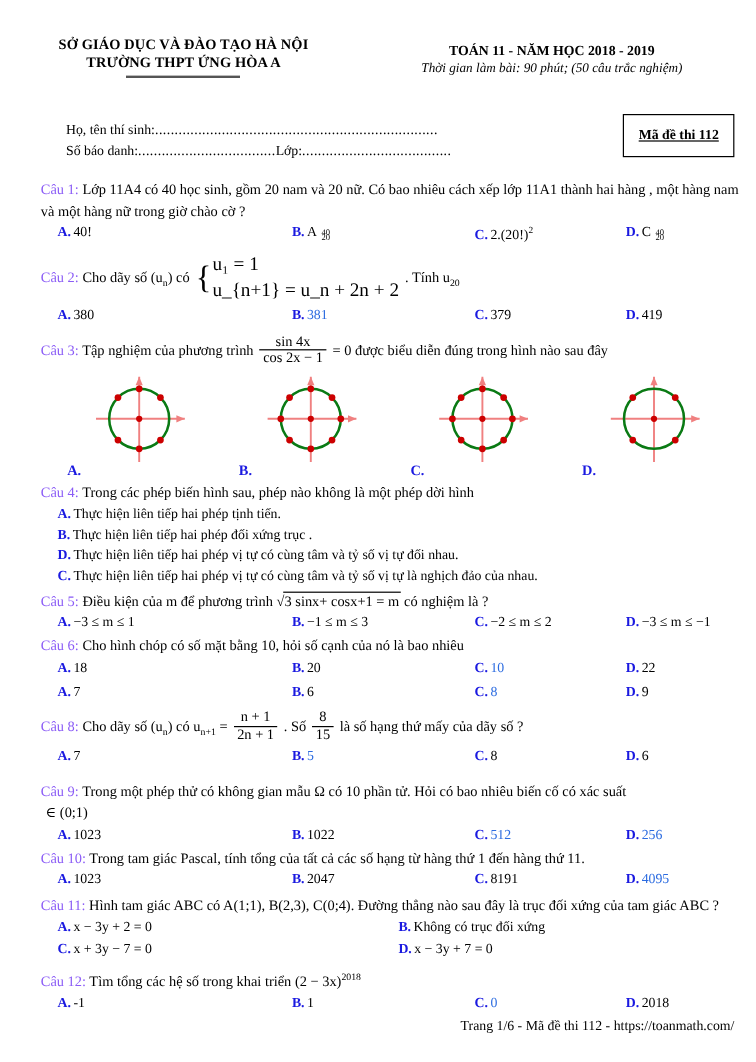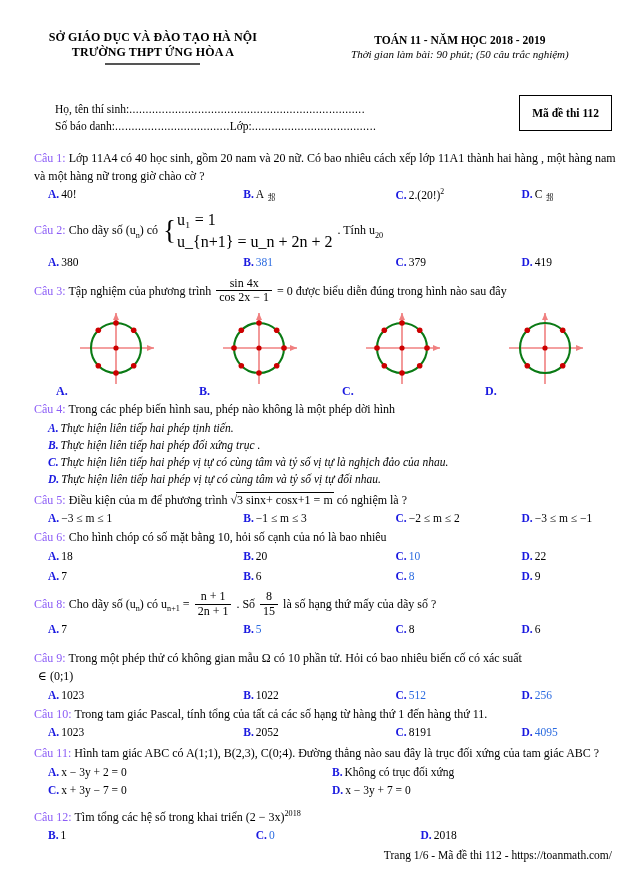"SỞ GIÁO DỤC VÀ ĐÀO" .header { align-items: center -> flex-end }
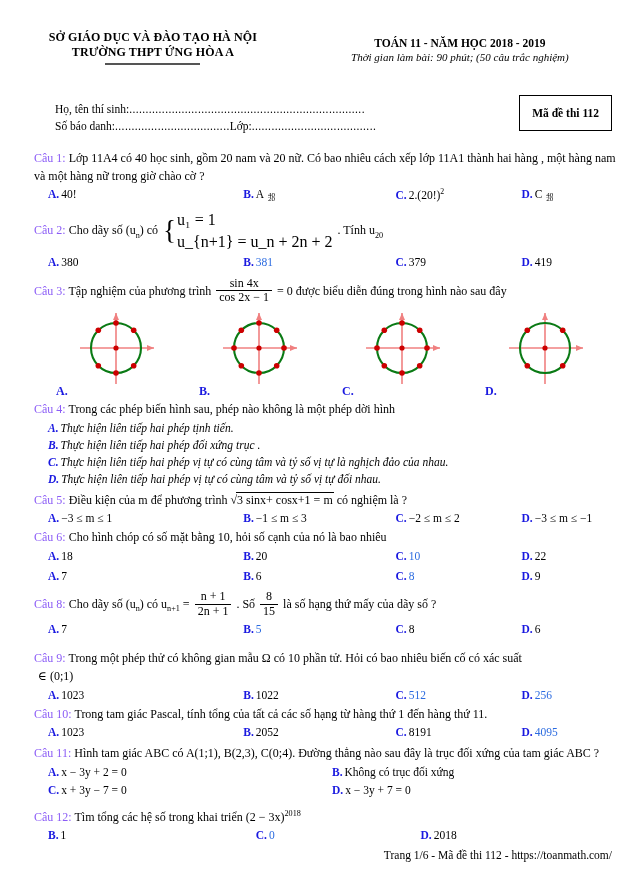"Mã đề thi 112" .code-box { text-decoration: none -> underline }
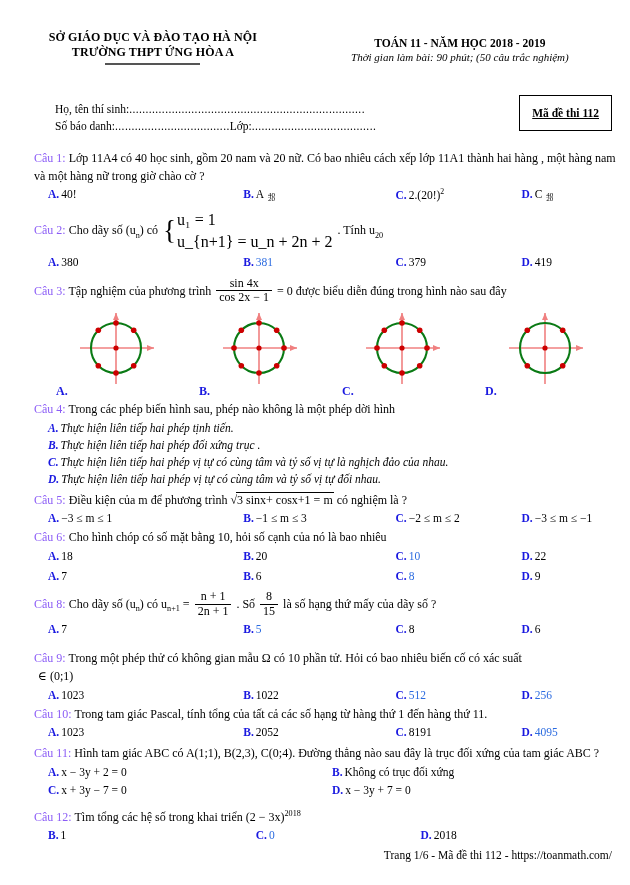"A. Thực hiện liên tiếp" .opts-vert > div { font-style: italic -> none }
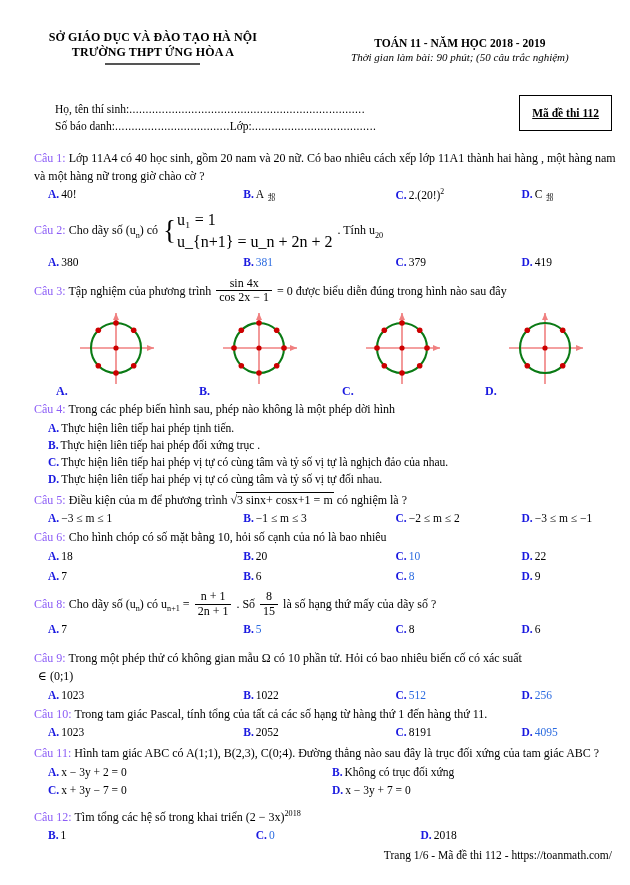"C. Thực hiện liên tiếp" div { order: before "D. Thực hiện liên tiếp" -> after "D. Thực hiện liên tiếp" }
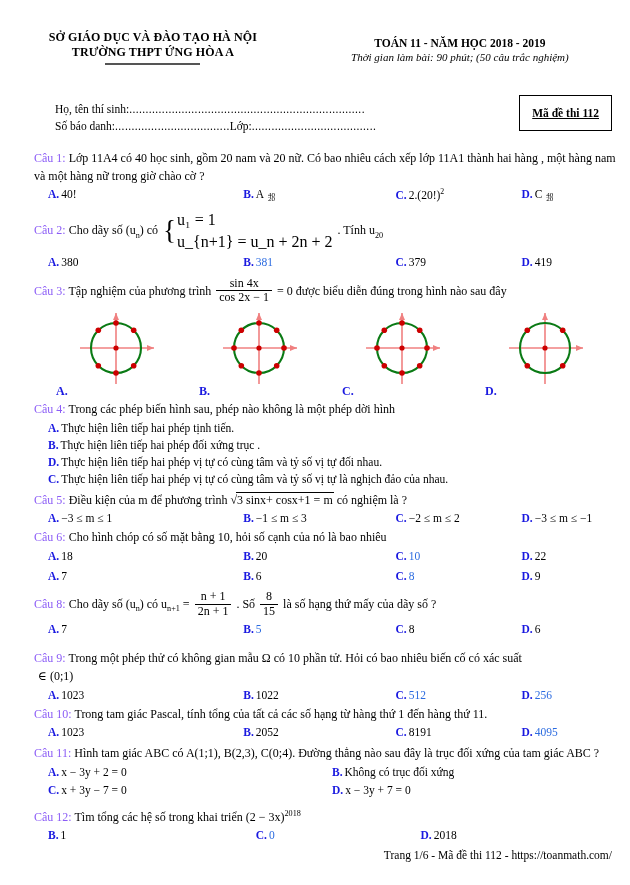"2052" span { text: 2052 -> 2047 }
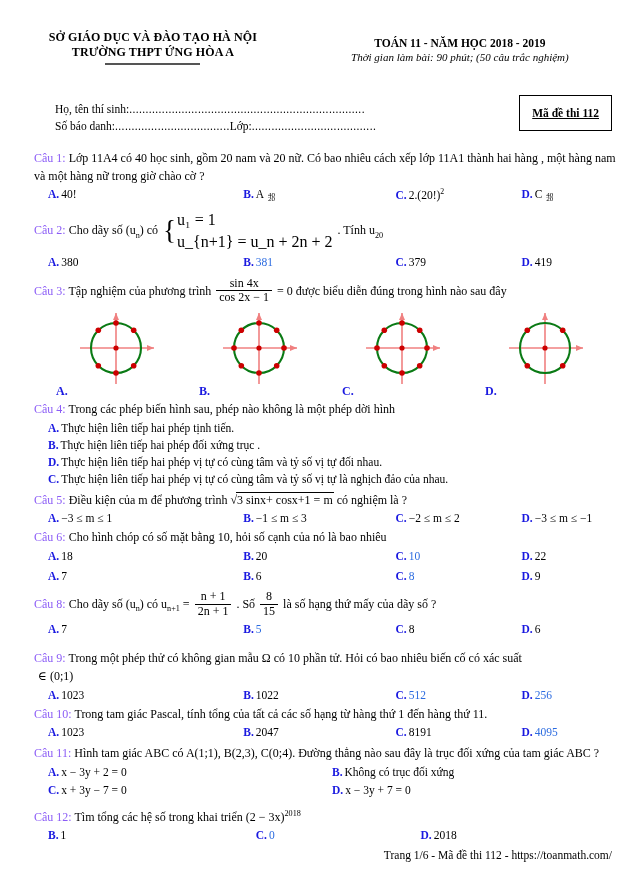"A. -1" div { html: none -> <div> <span>A.</span><span>-1</span> </div> }
